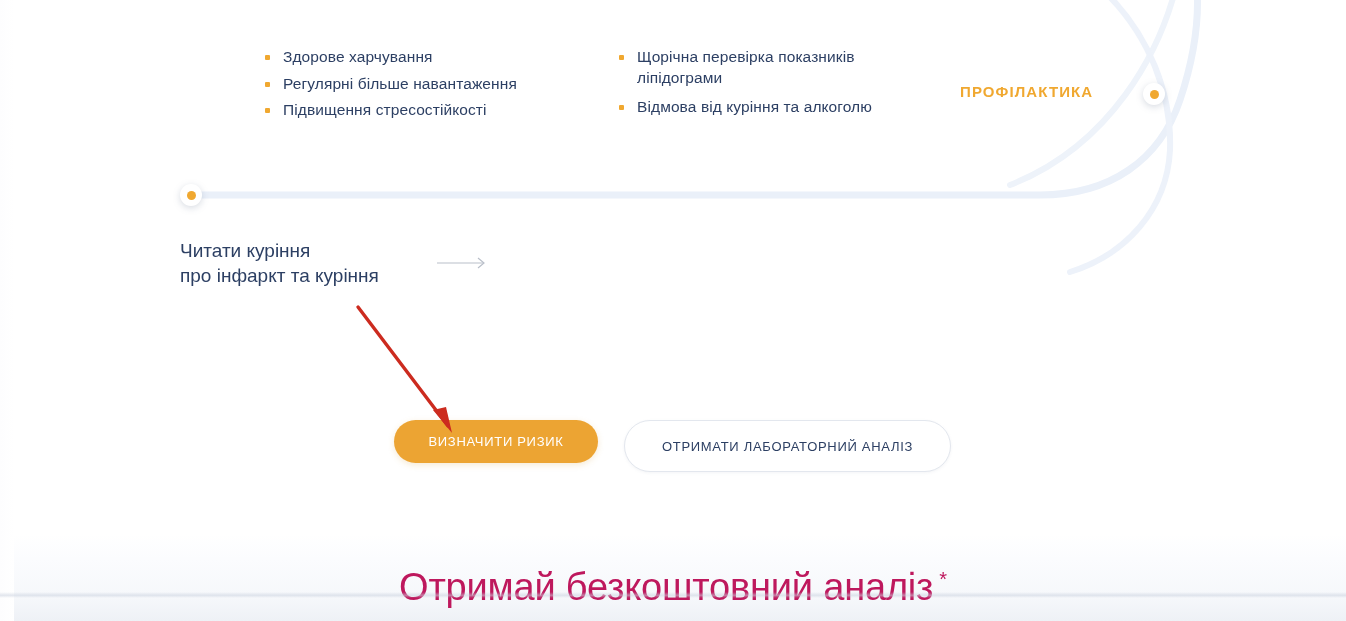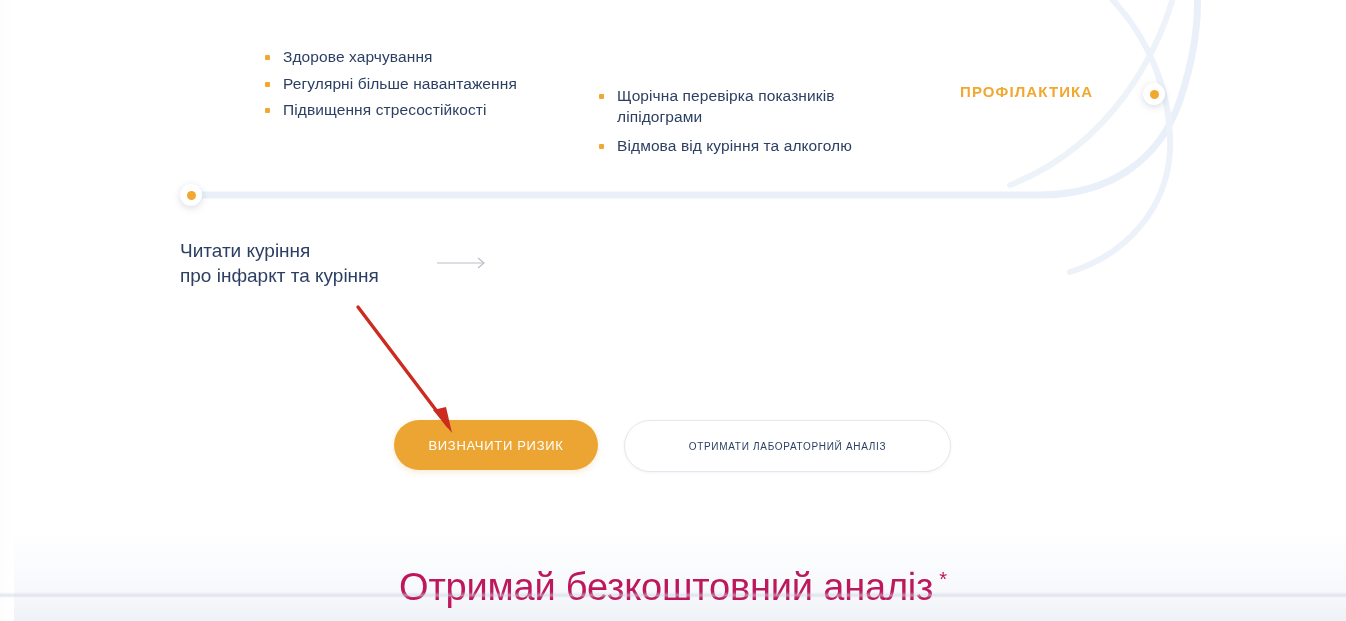"Щорічна перевірка показників ліпідограми" #list-right { left: 596px -> 616px; margin-top: 39px -> none }
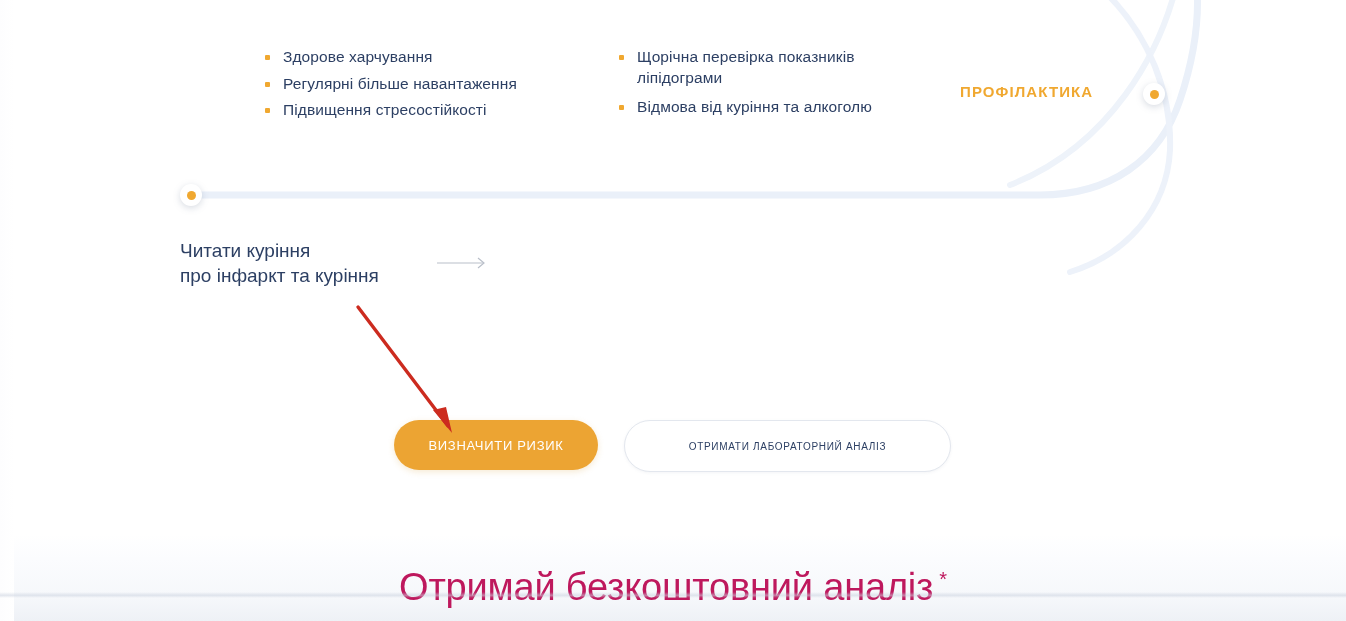"ВИЗНАЧИТИ РИЗИК" #btn-primary { height: 50px -> 43px }
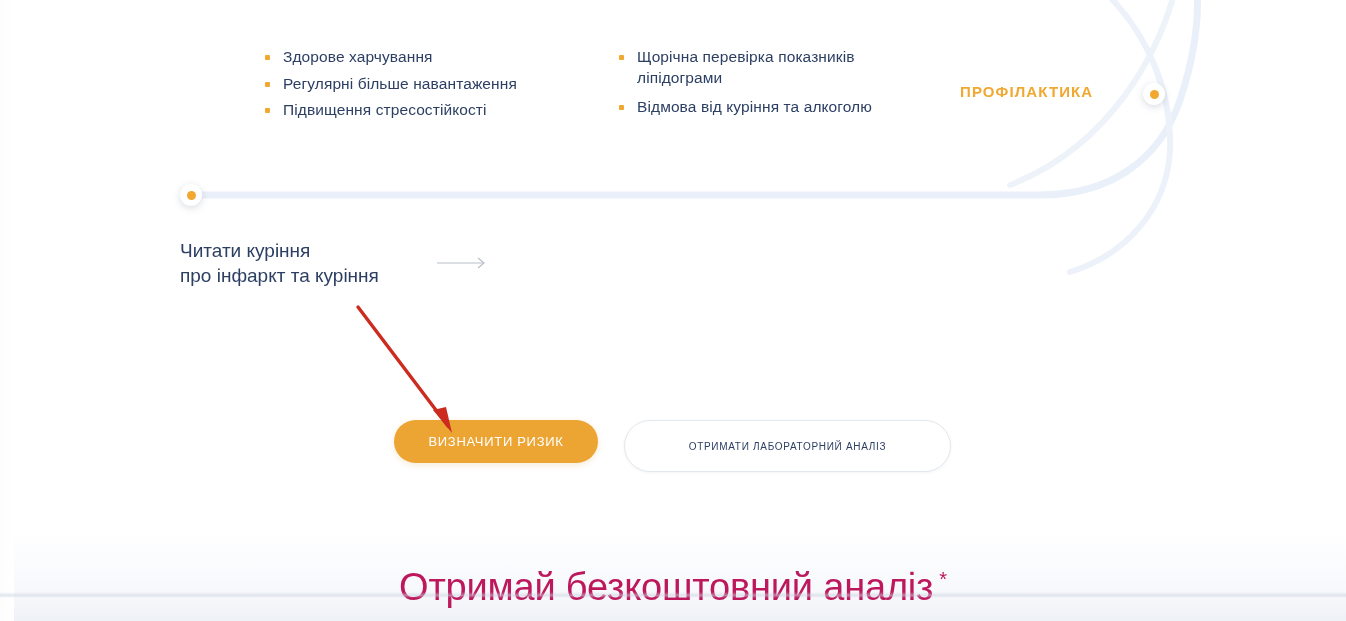"ОТРИМАТИ ЛАБОРАТОРНИЙ АНАЛІЗ" #btn-secondary { font-size: 10px -> 13px }
